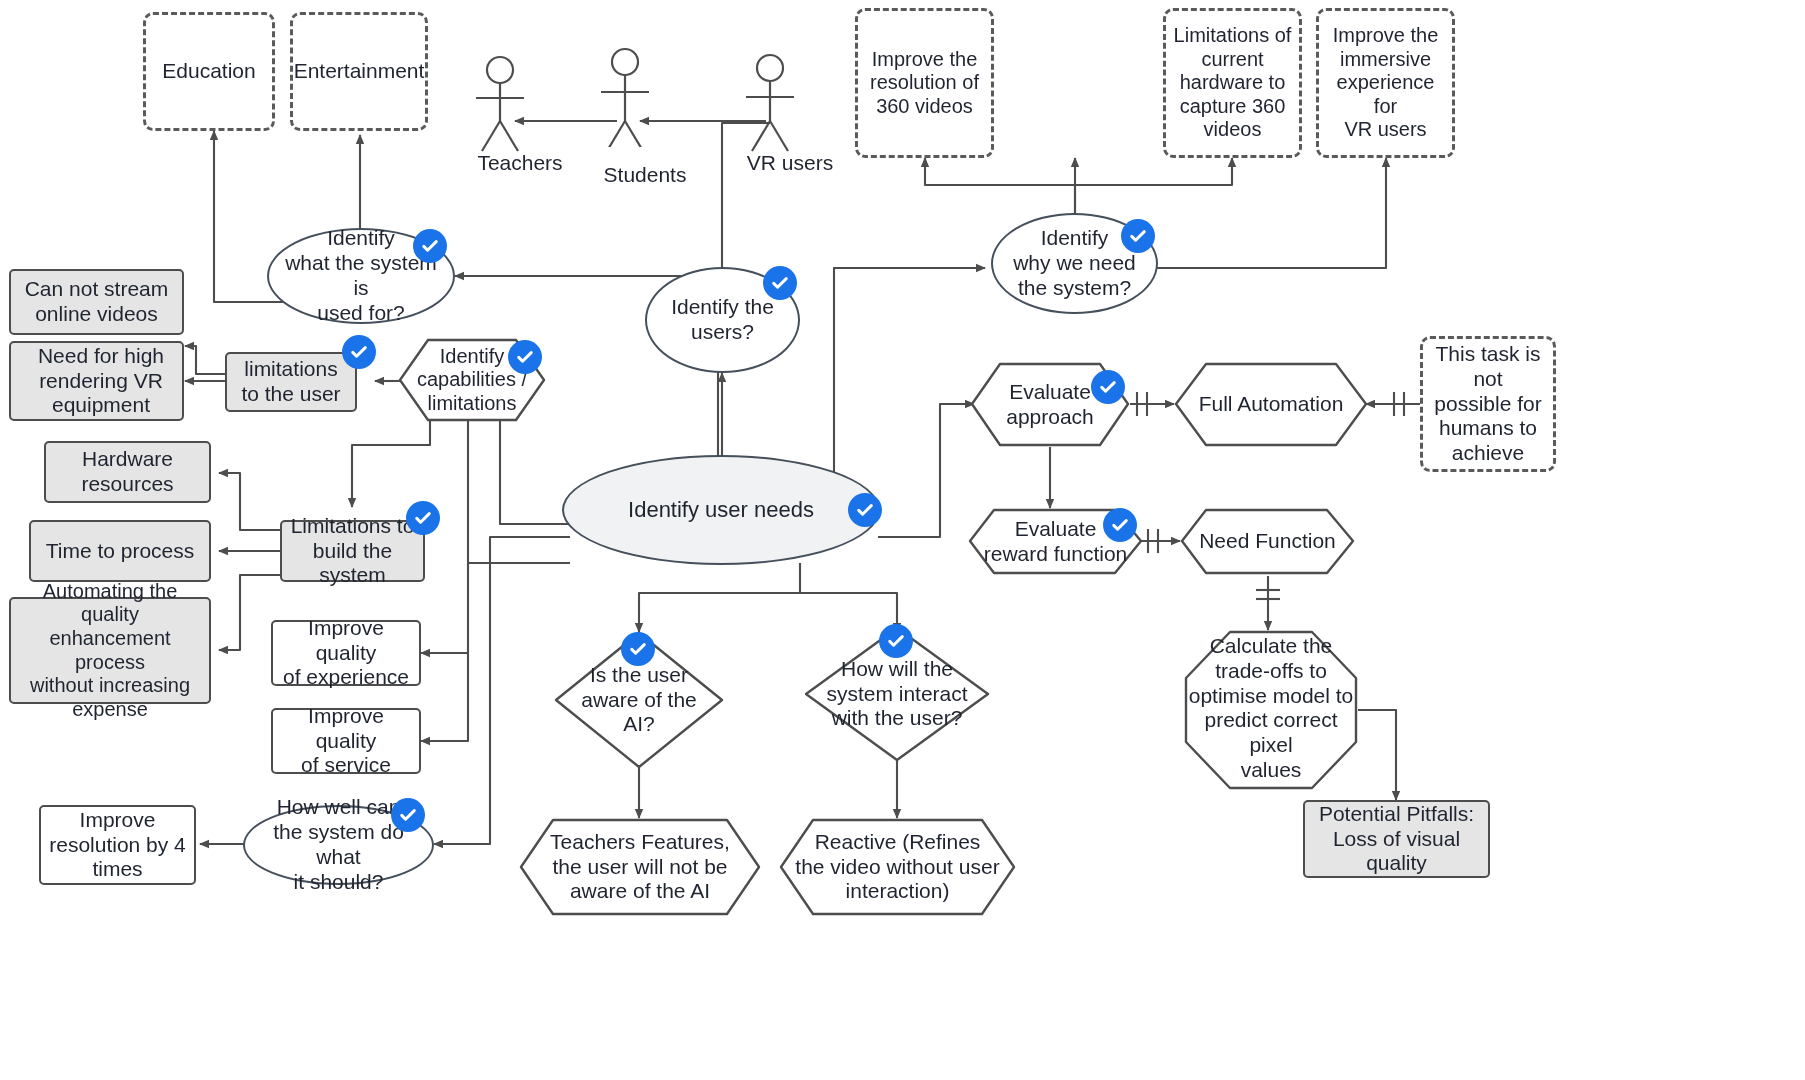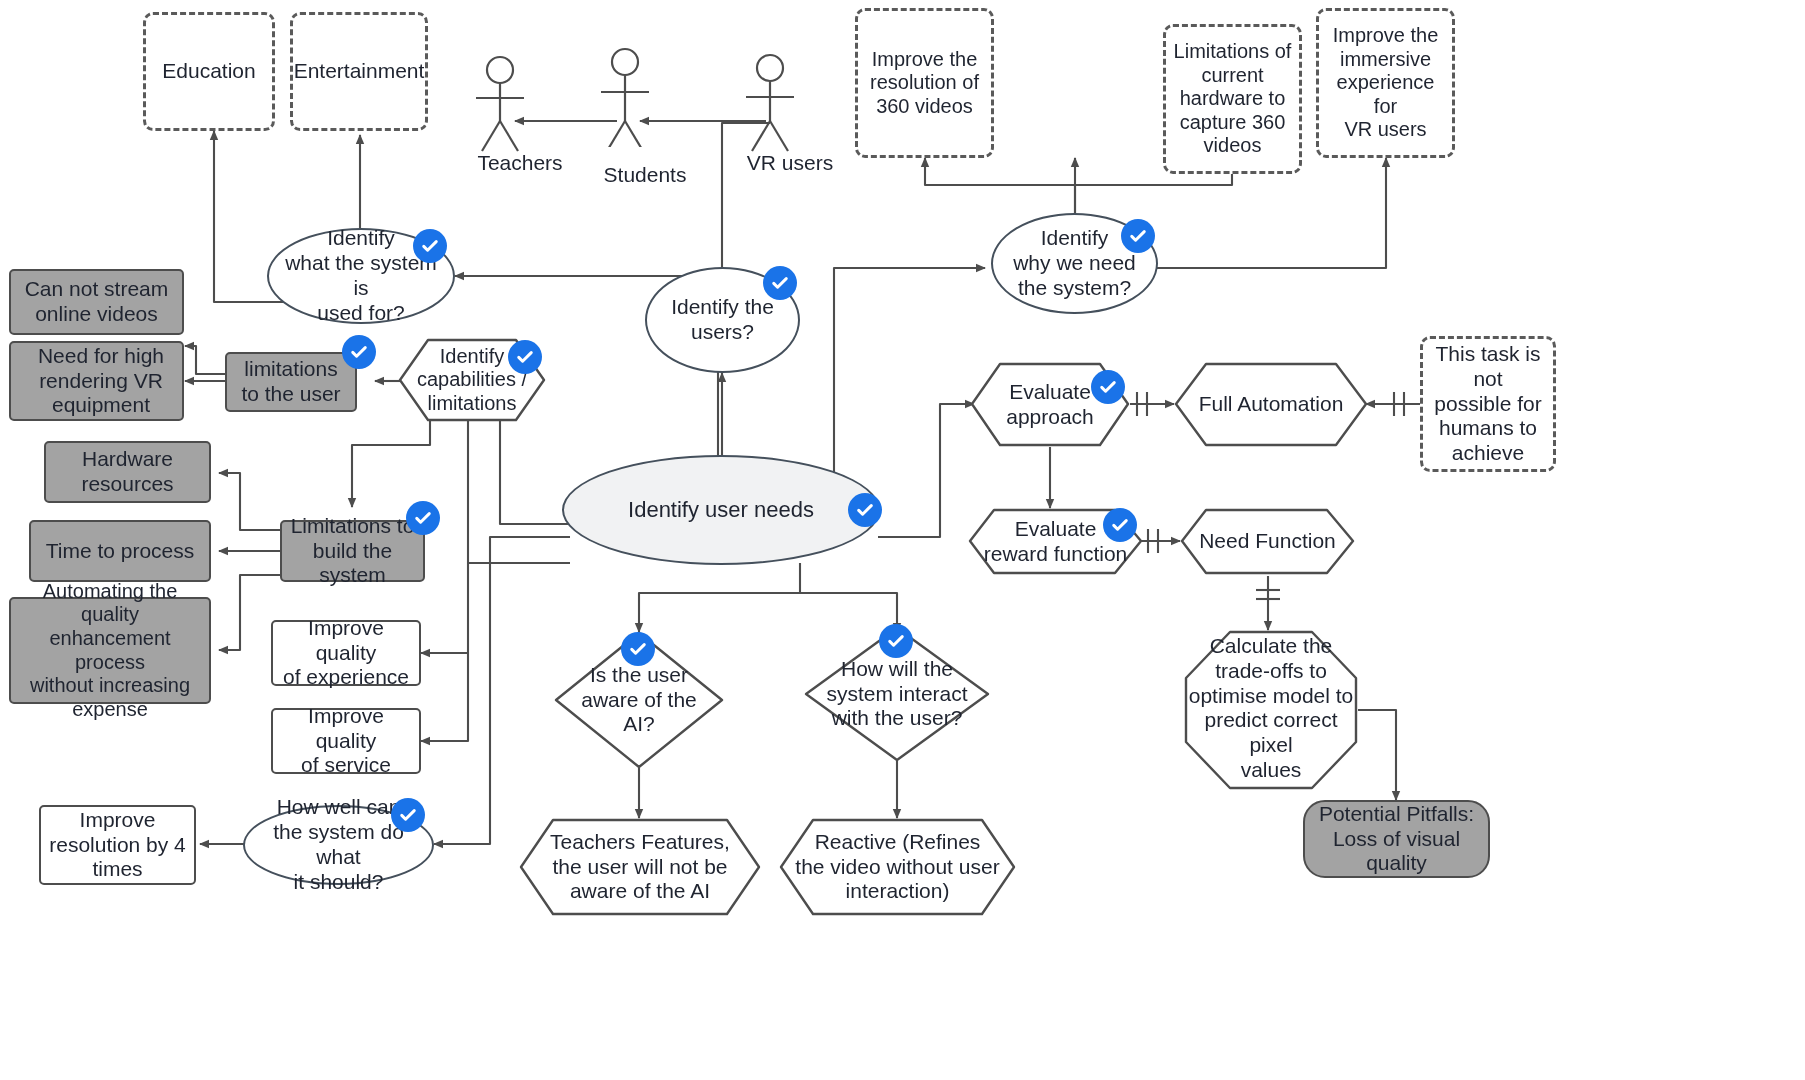"Limitations of" div.node { top: 24px -> 8px }
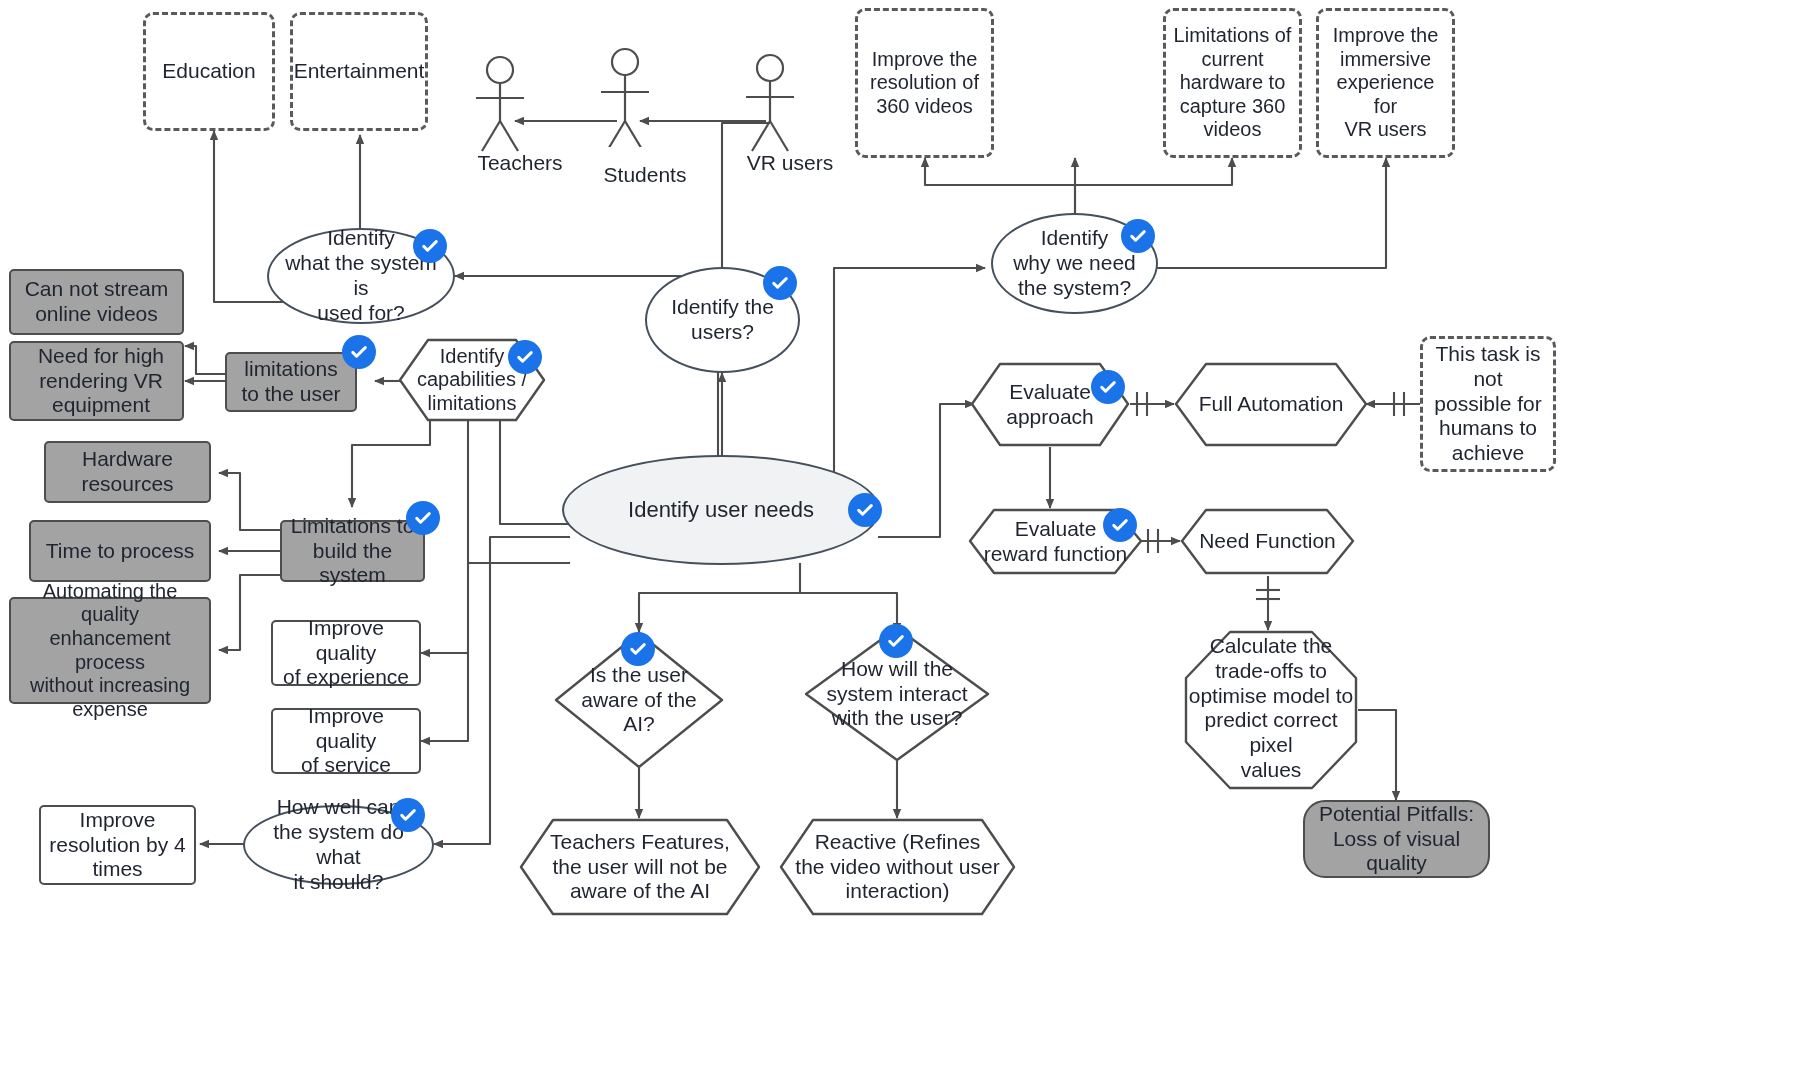"Can not stream" .rect.orange { background: #a3a3a3 -> #e5e5e5 }
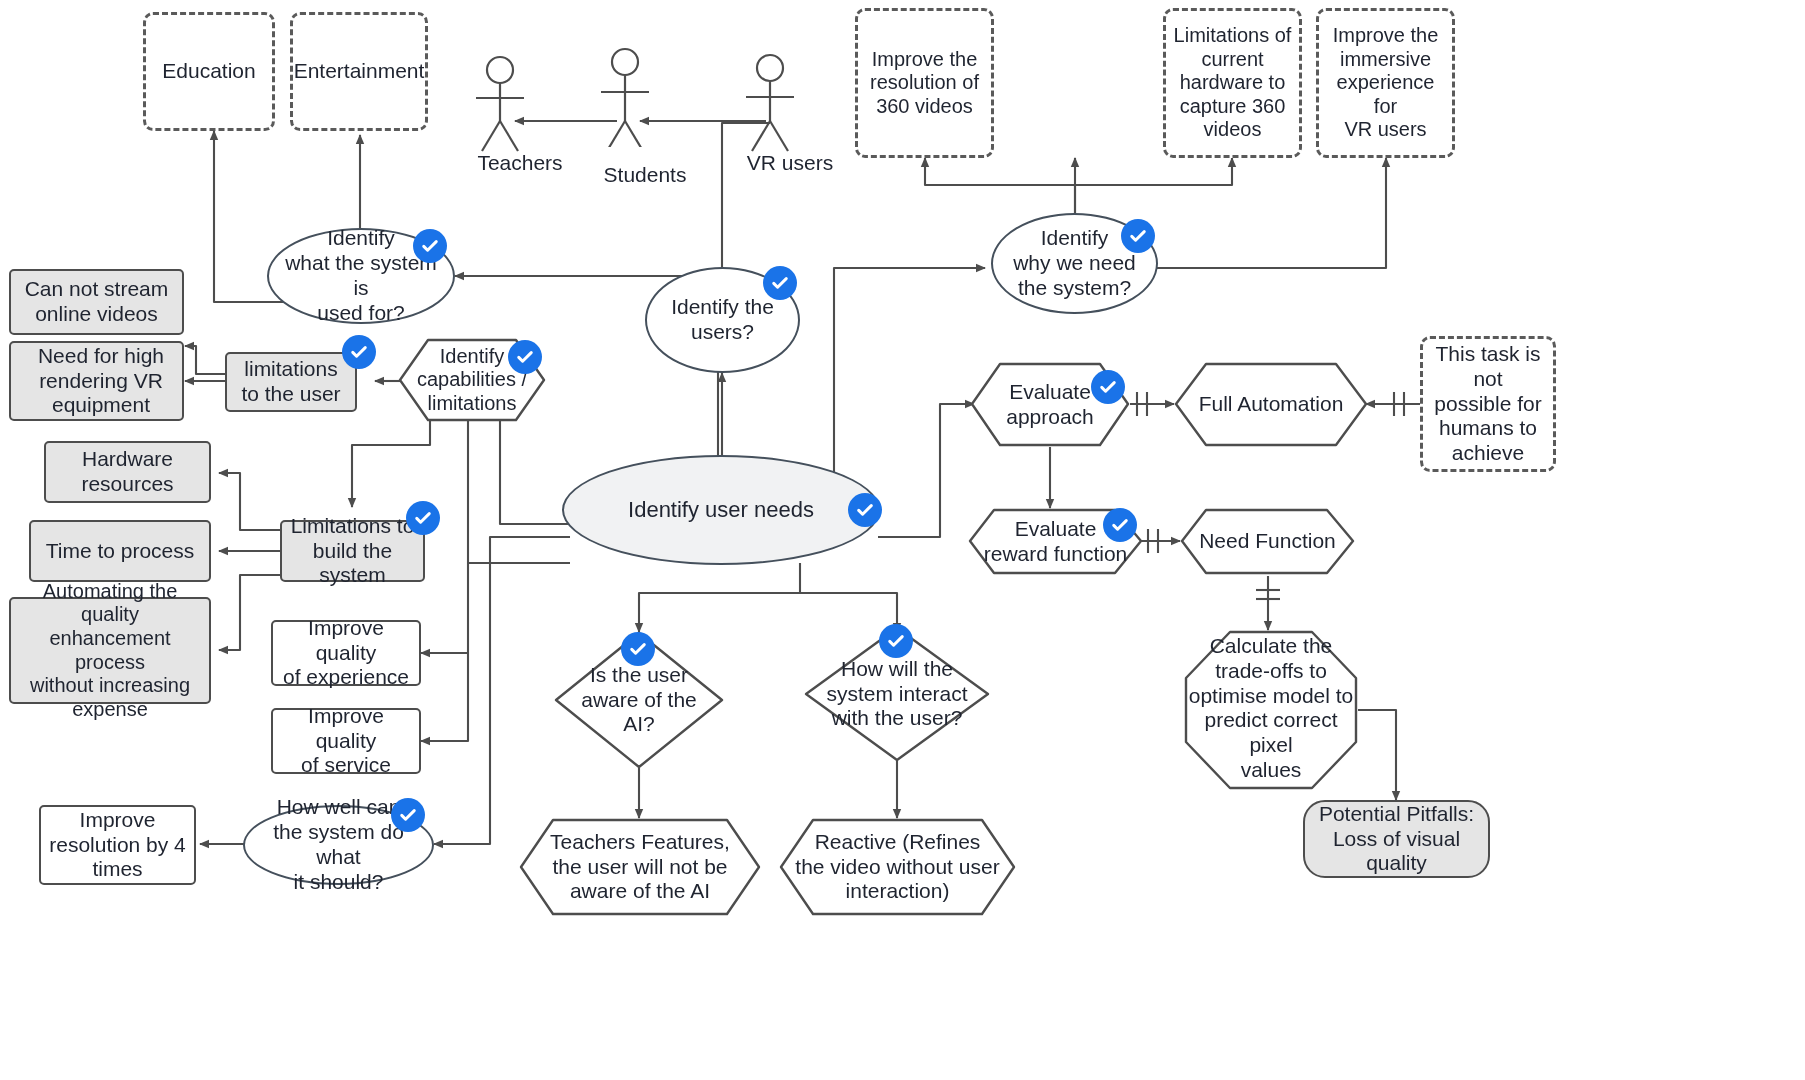"Potential Pitfalls:" div.node { border-radius: 22px -> none }
